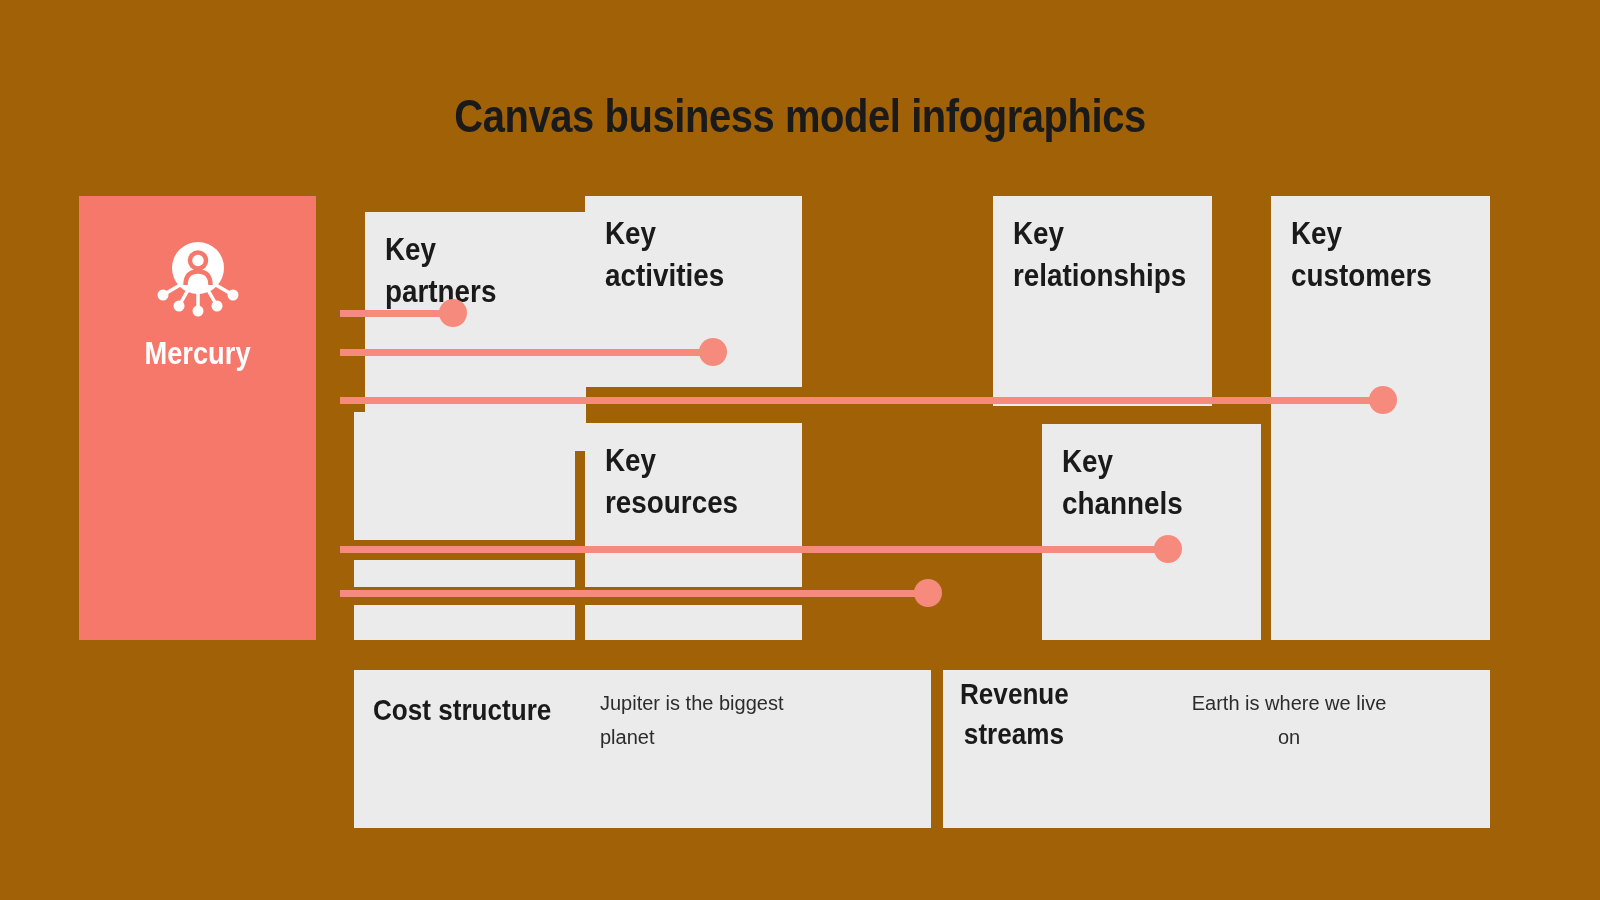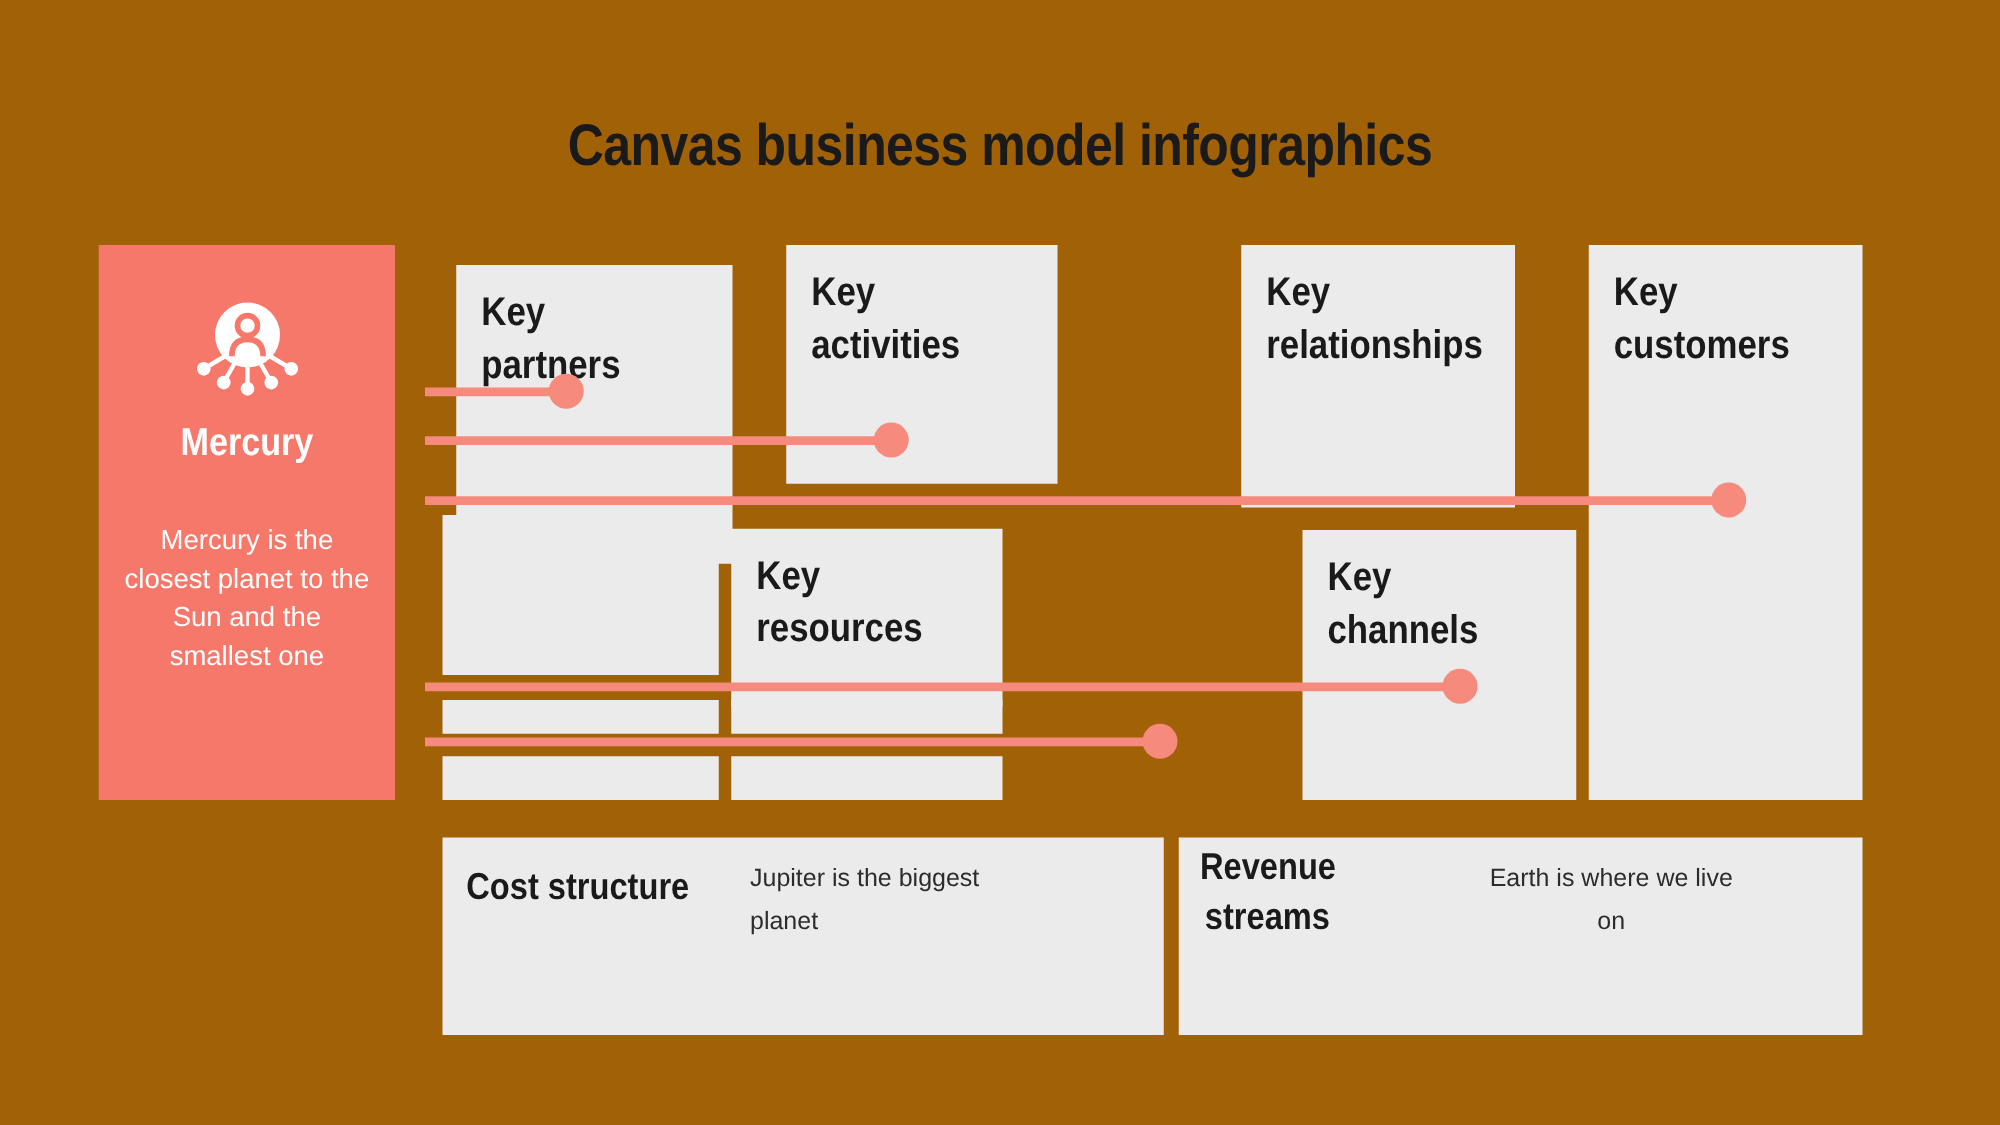"Key activities" div.gbox { margin-left: 44px -> none }
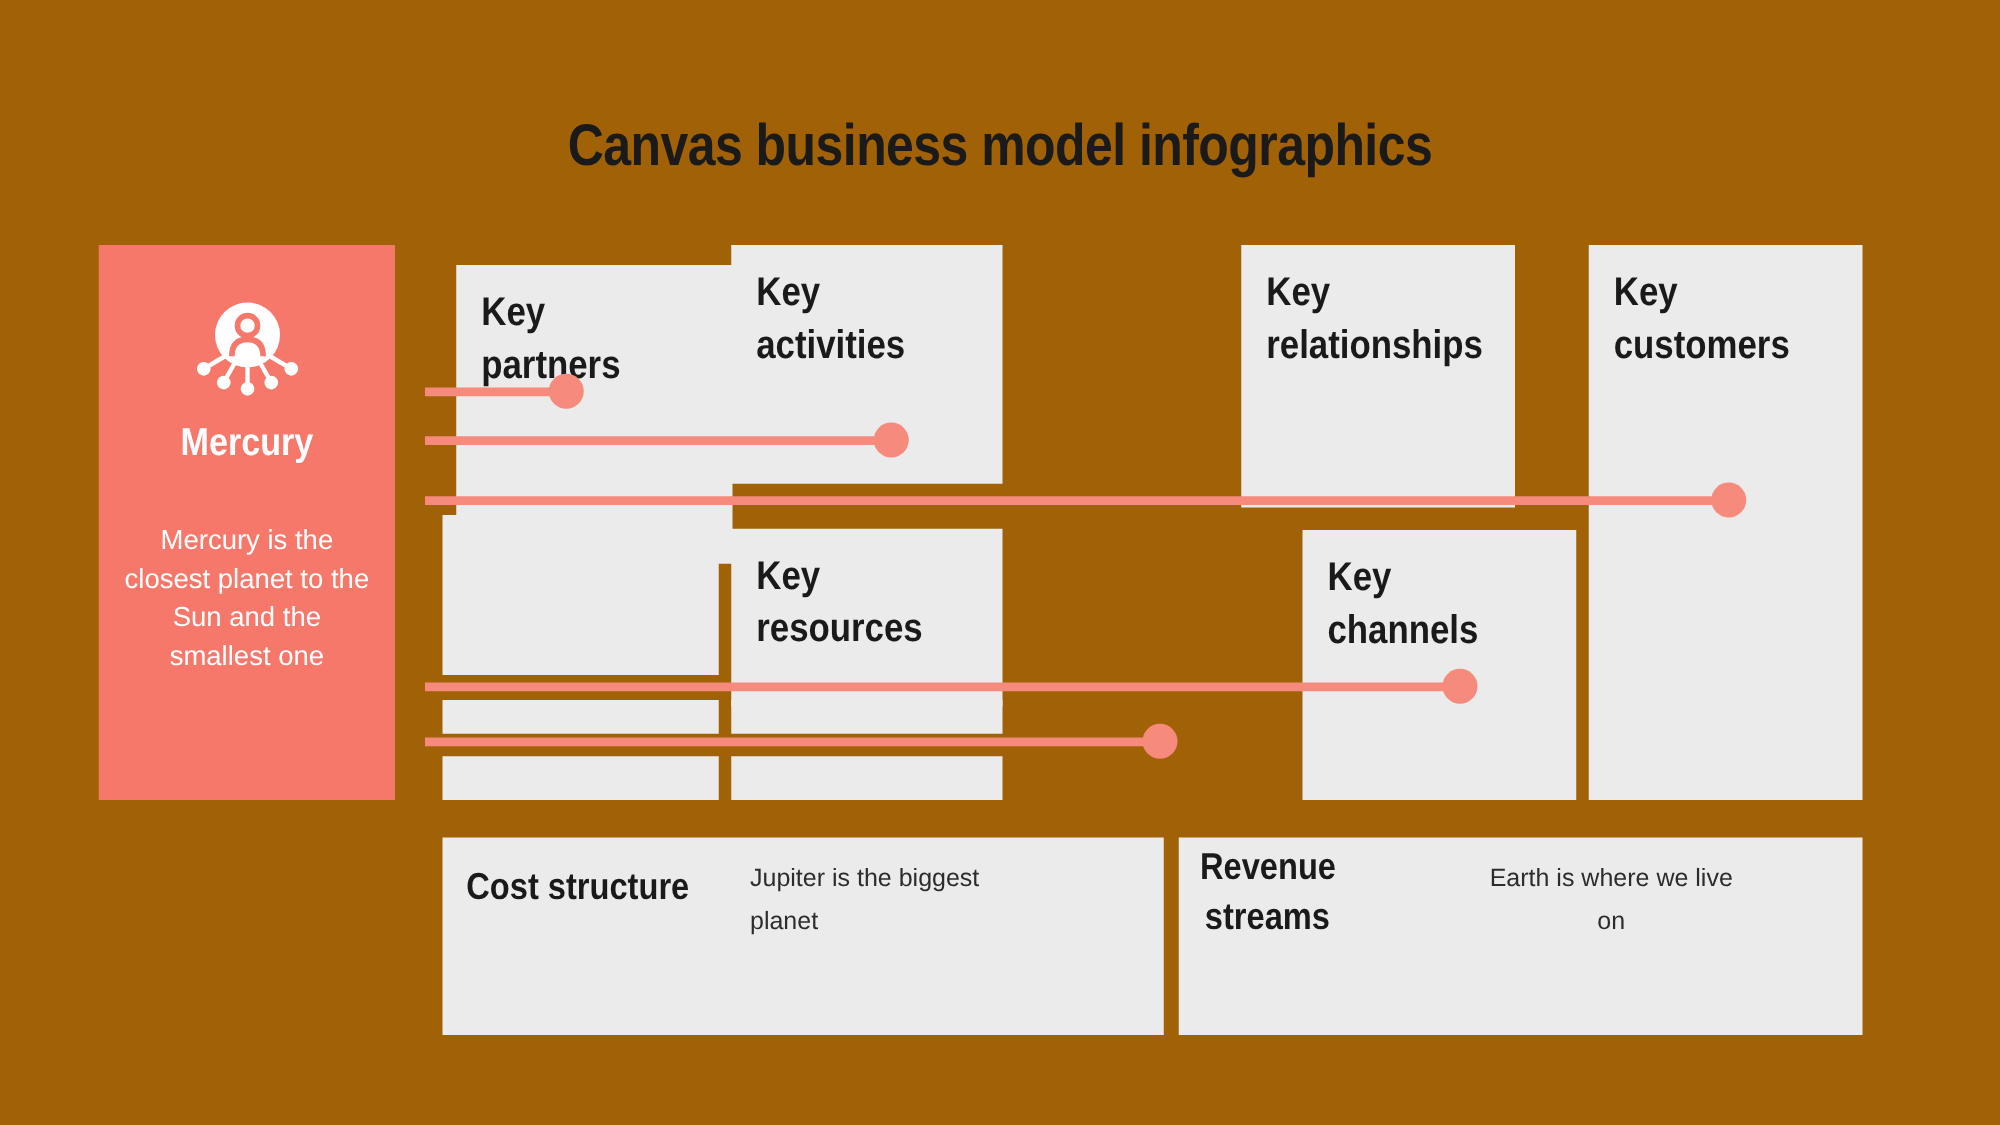"Mercury is the closest planet" div.card-desc { html: <div>Mercury is the closest planet to the Sun and the smallest one</div> -> none }
